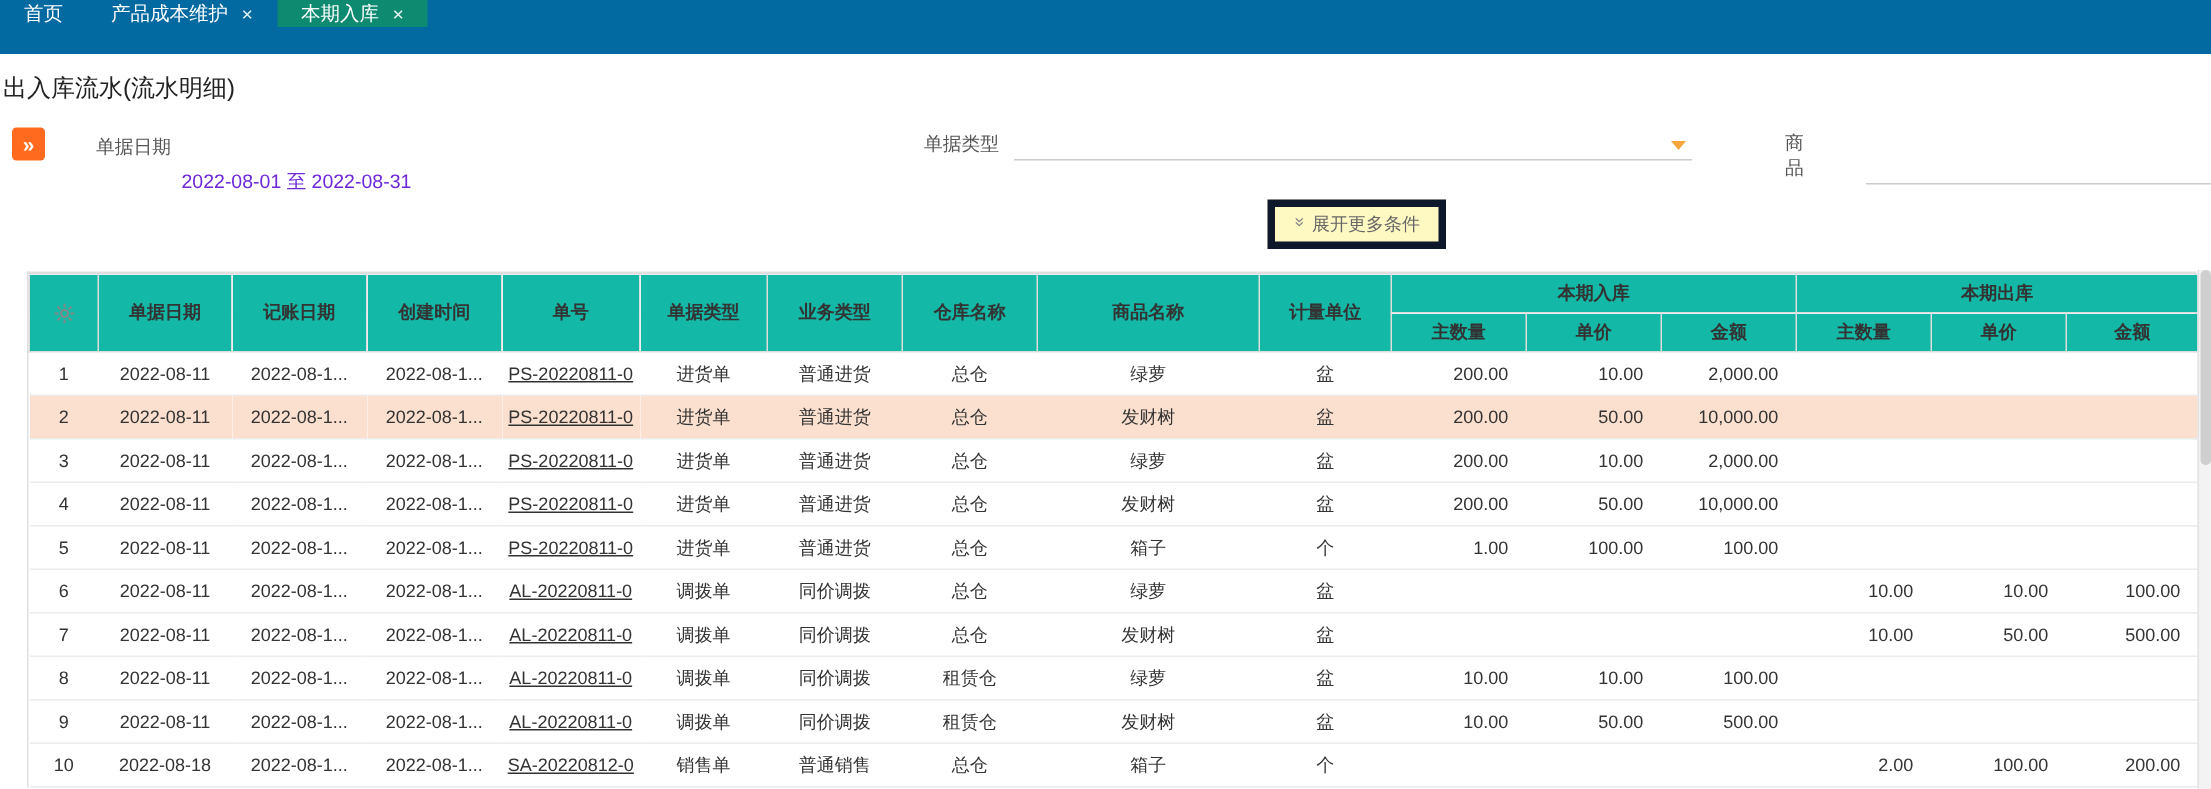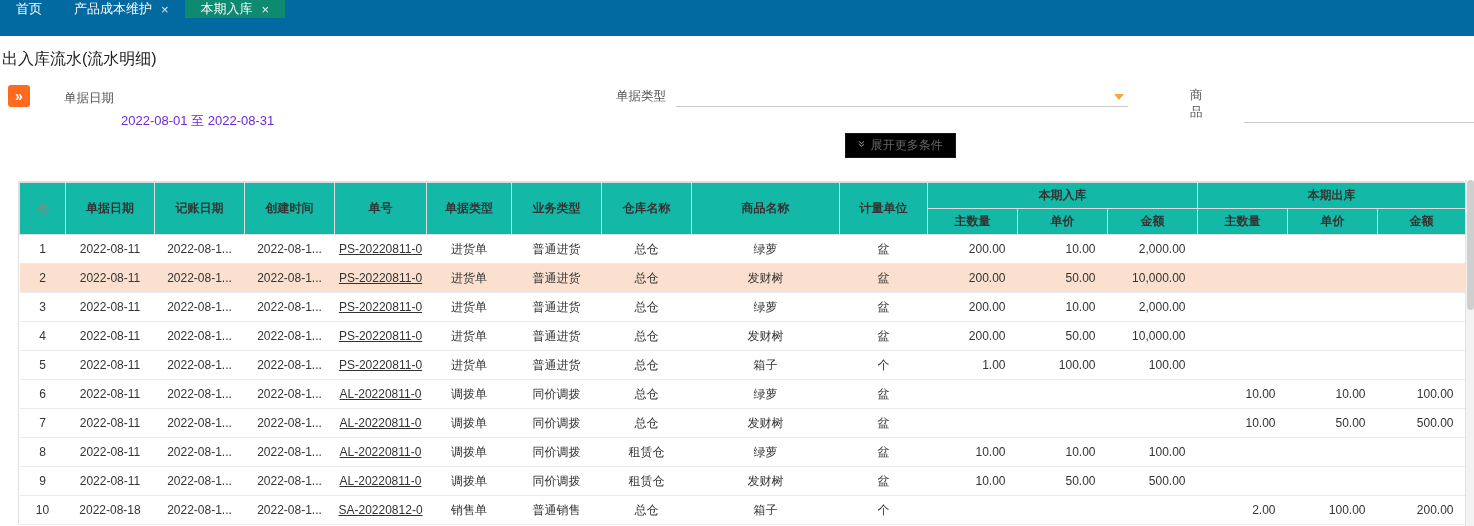"展开更多条件" .expand { background: #000000 -> #fef9c3; border: 1px solid #0f172a -> 5px solid #0f172a }
